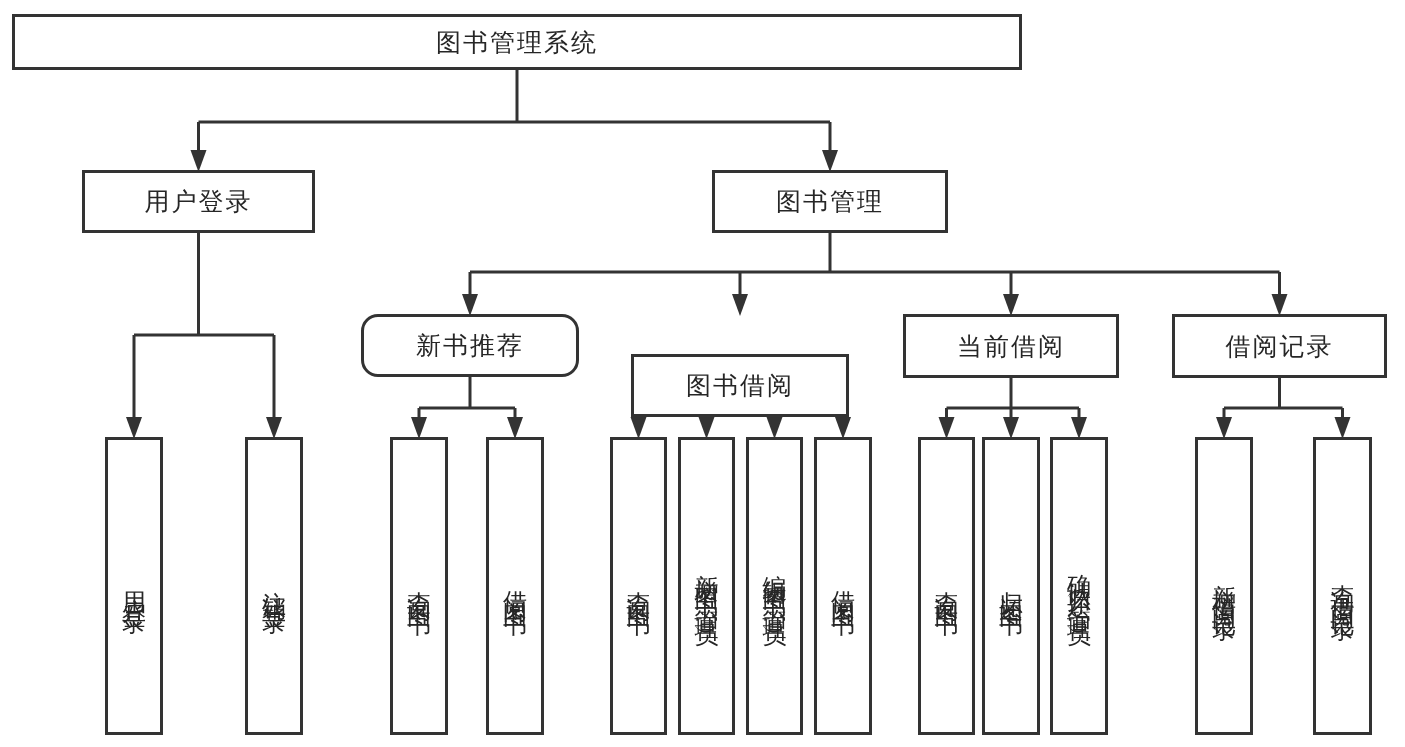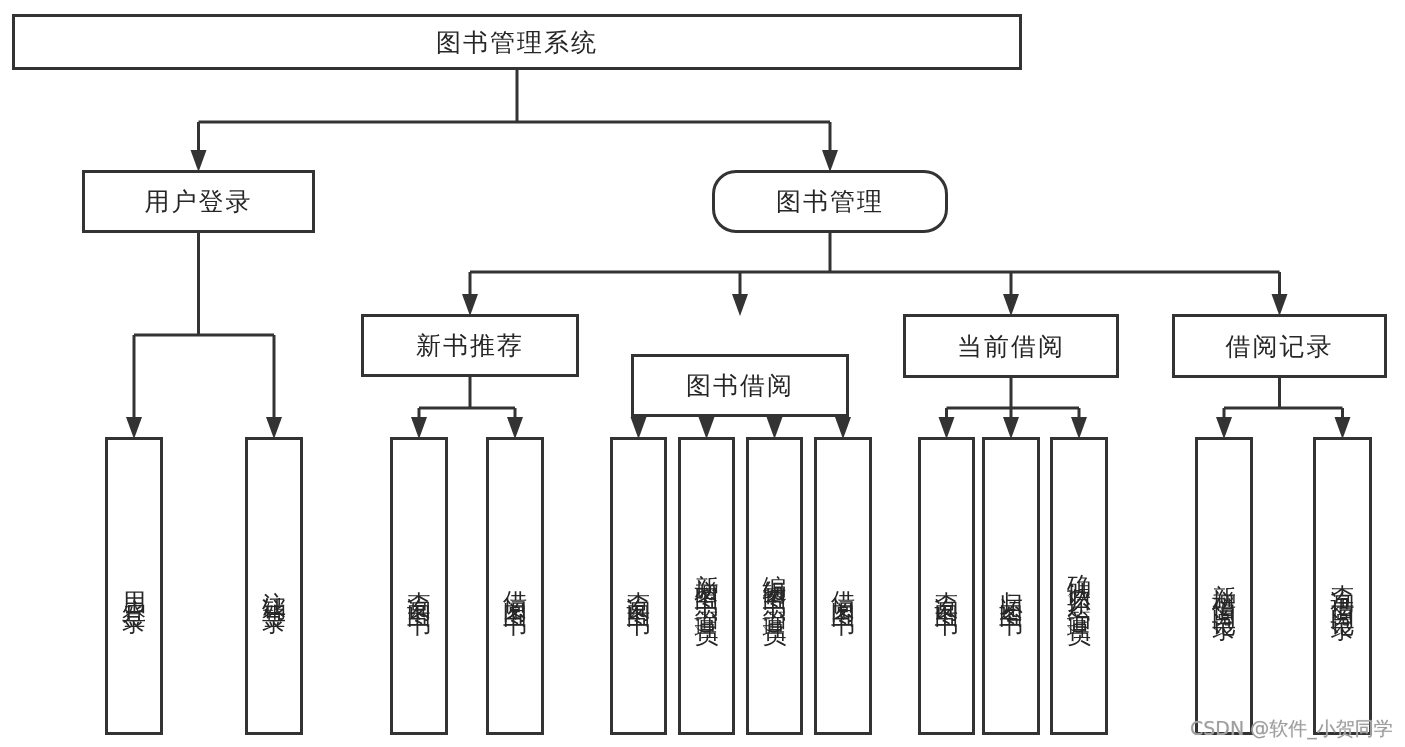"图书管理" div.node { border-radius: 24px -> none }
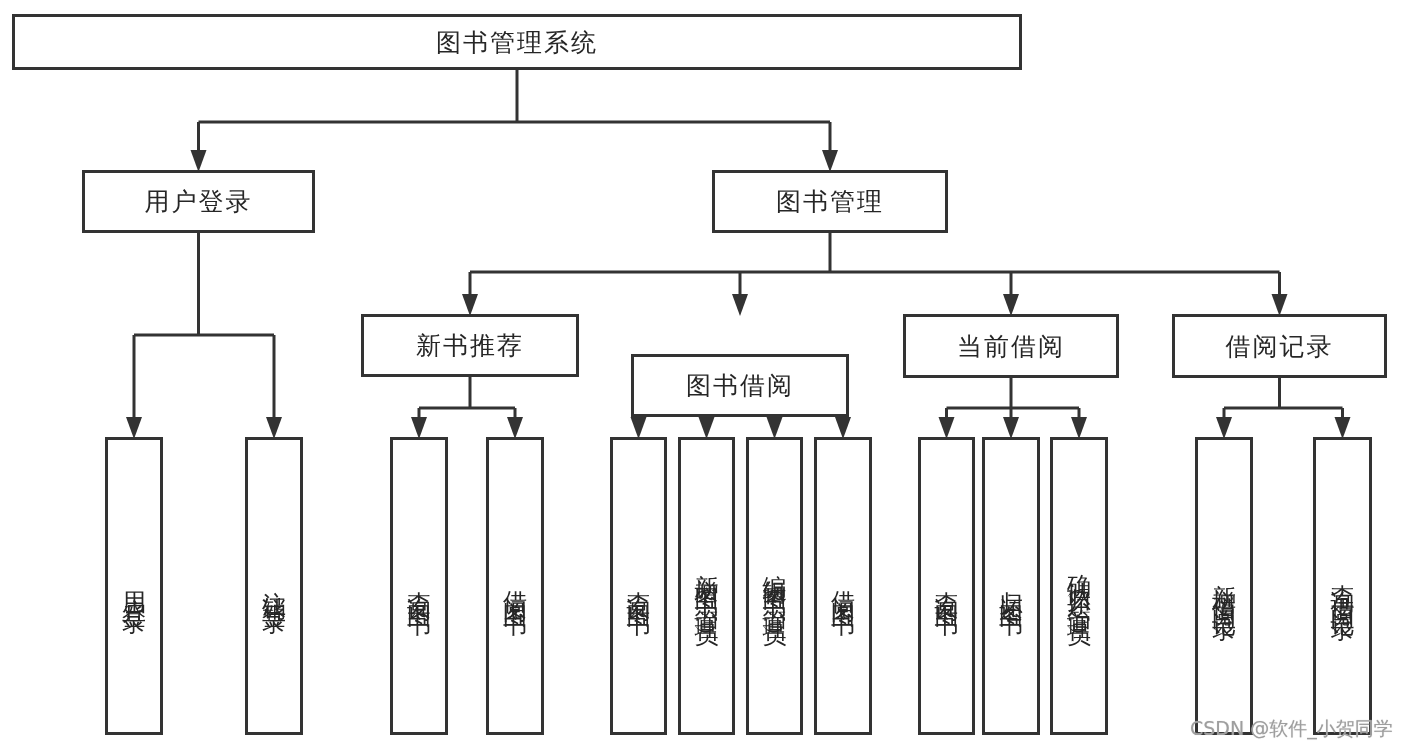"新书推荐" div.node { border-radius: none -> 17px }
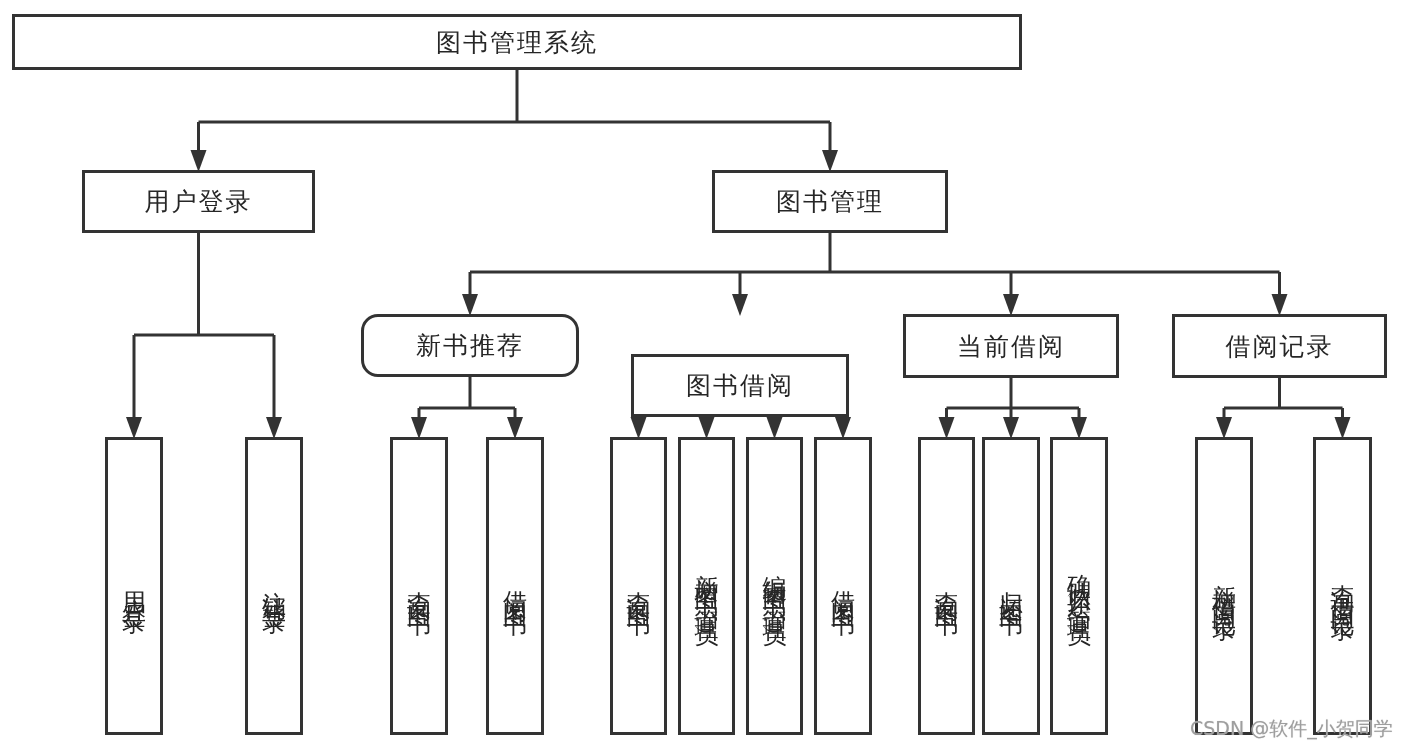"CSDN @软件_小贺同学" div { html: <div>CSDN @软件_小贺同学</div> -> none }
